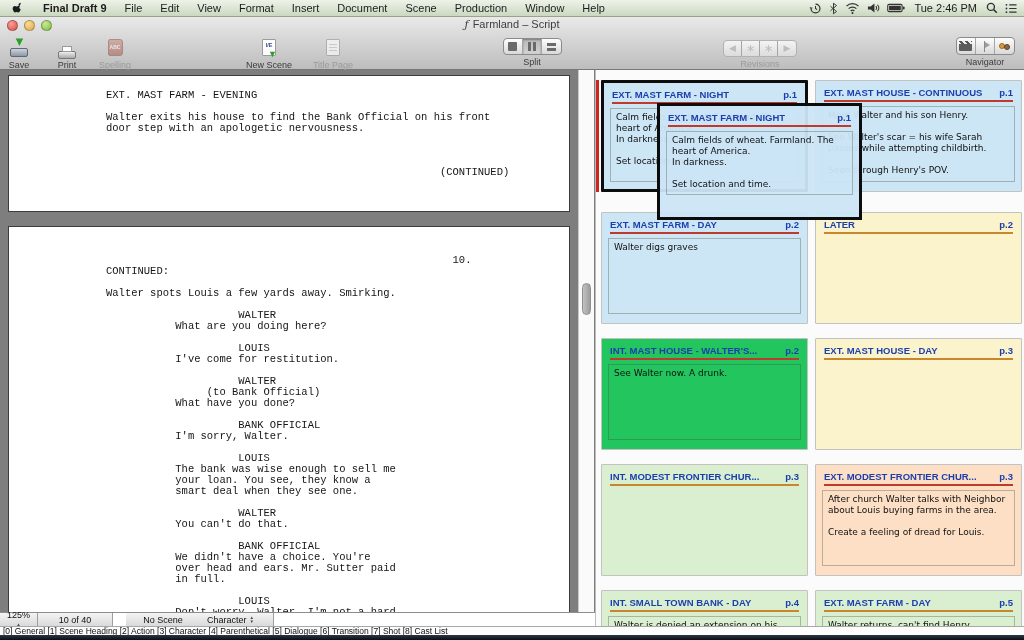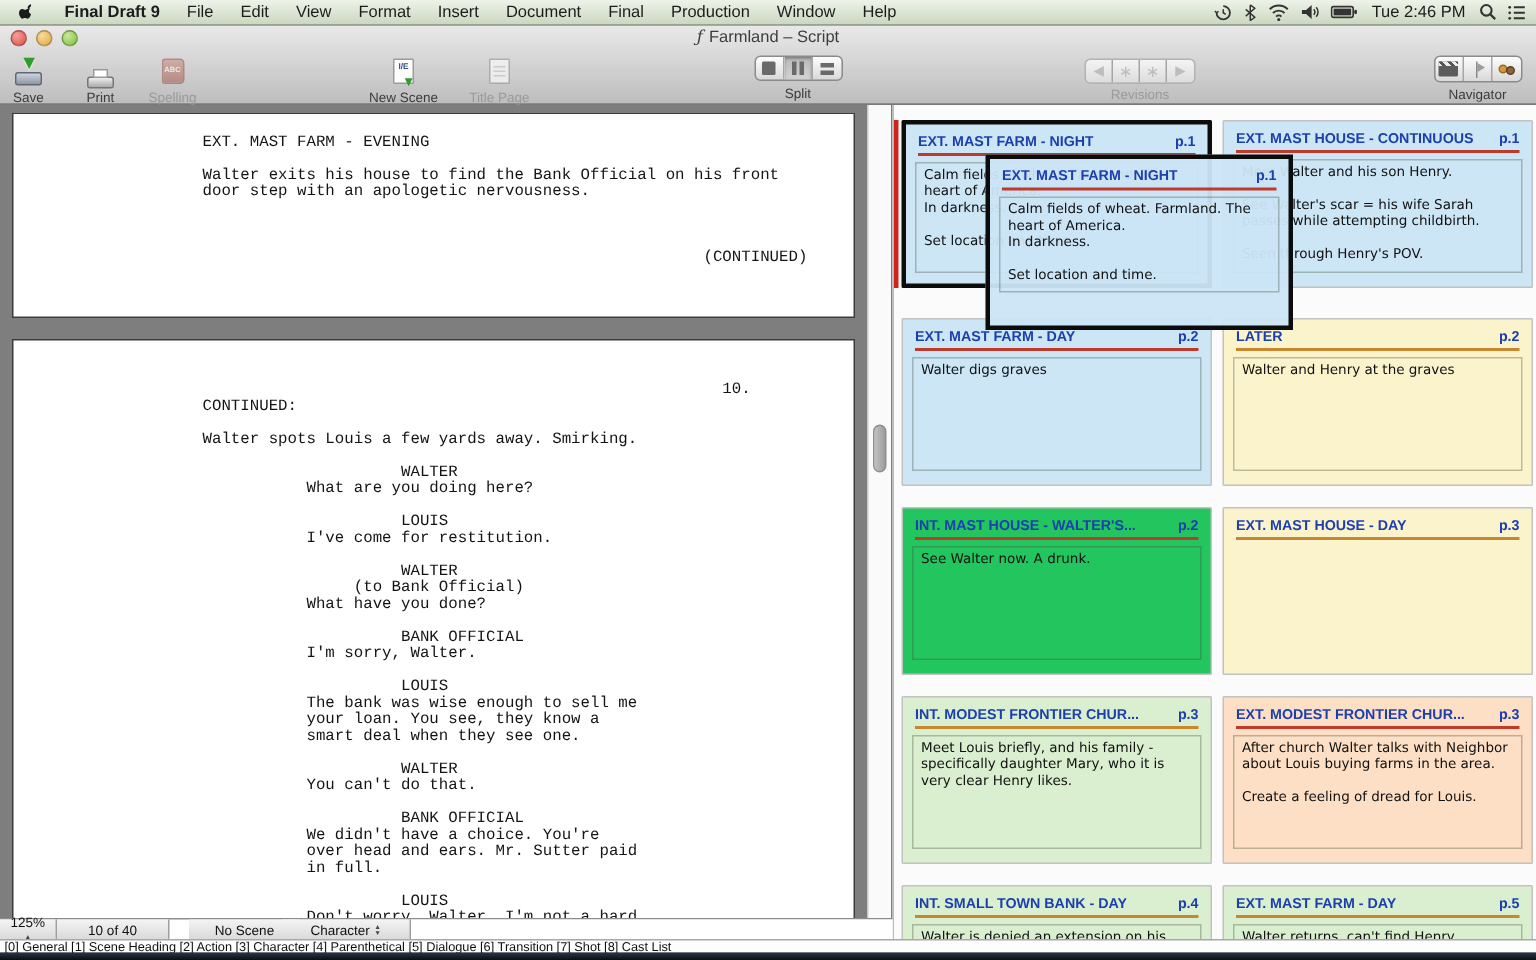"Final" span.mi { text: Final -> Scene }
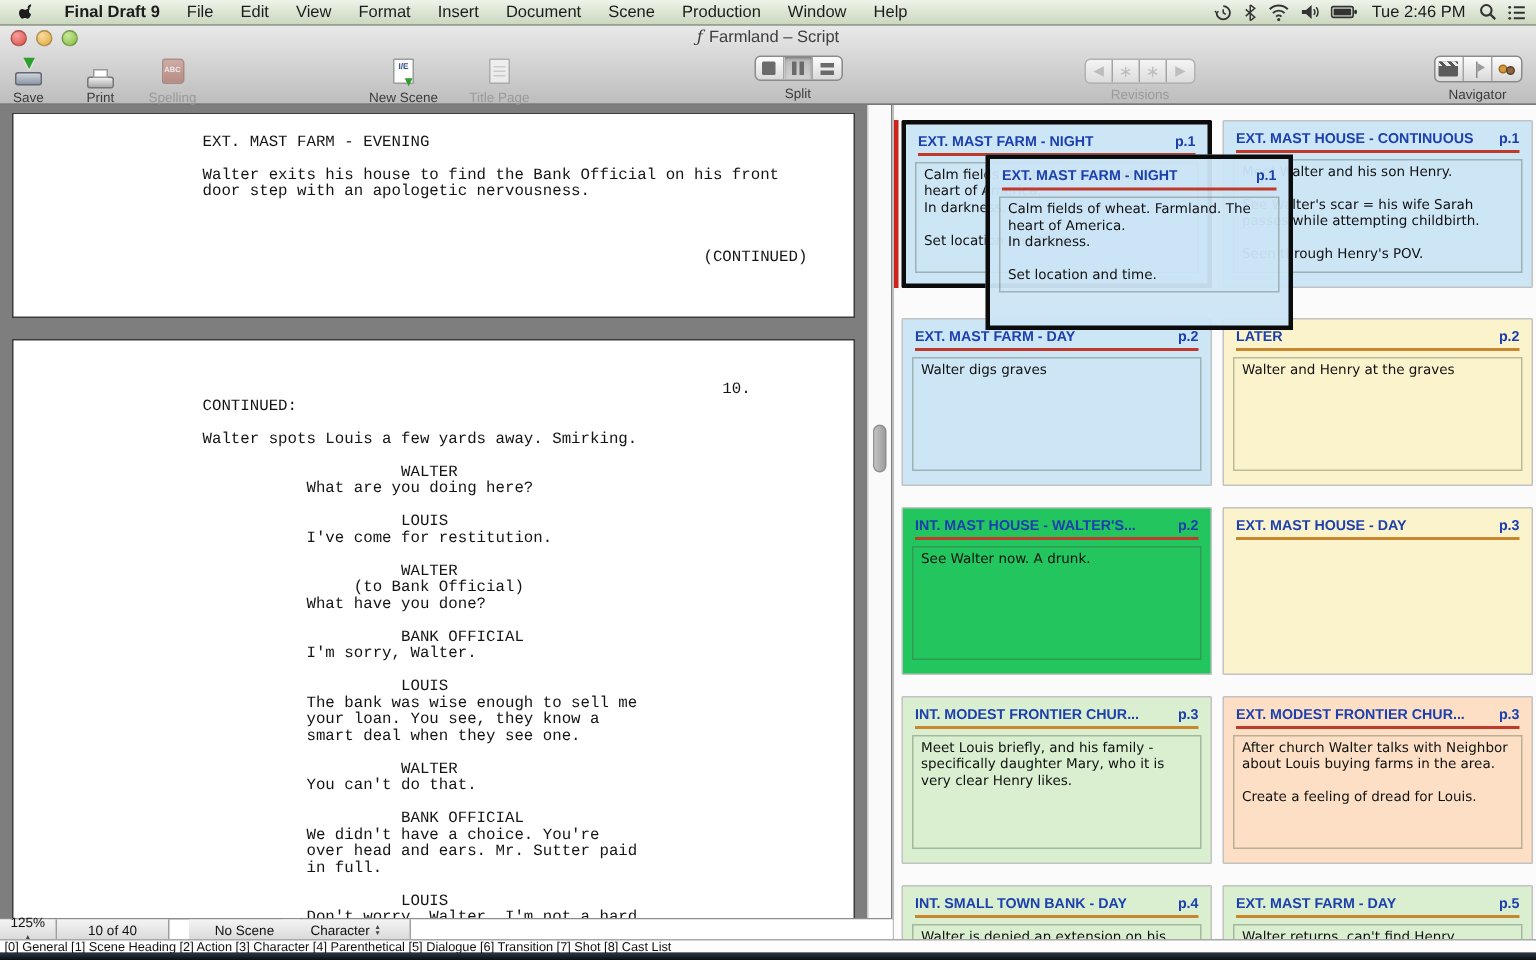"EXT. MAST FARM - EVENING" .page pre { margin-left: 29px -> none }
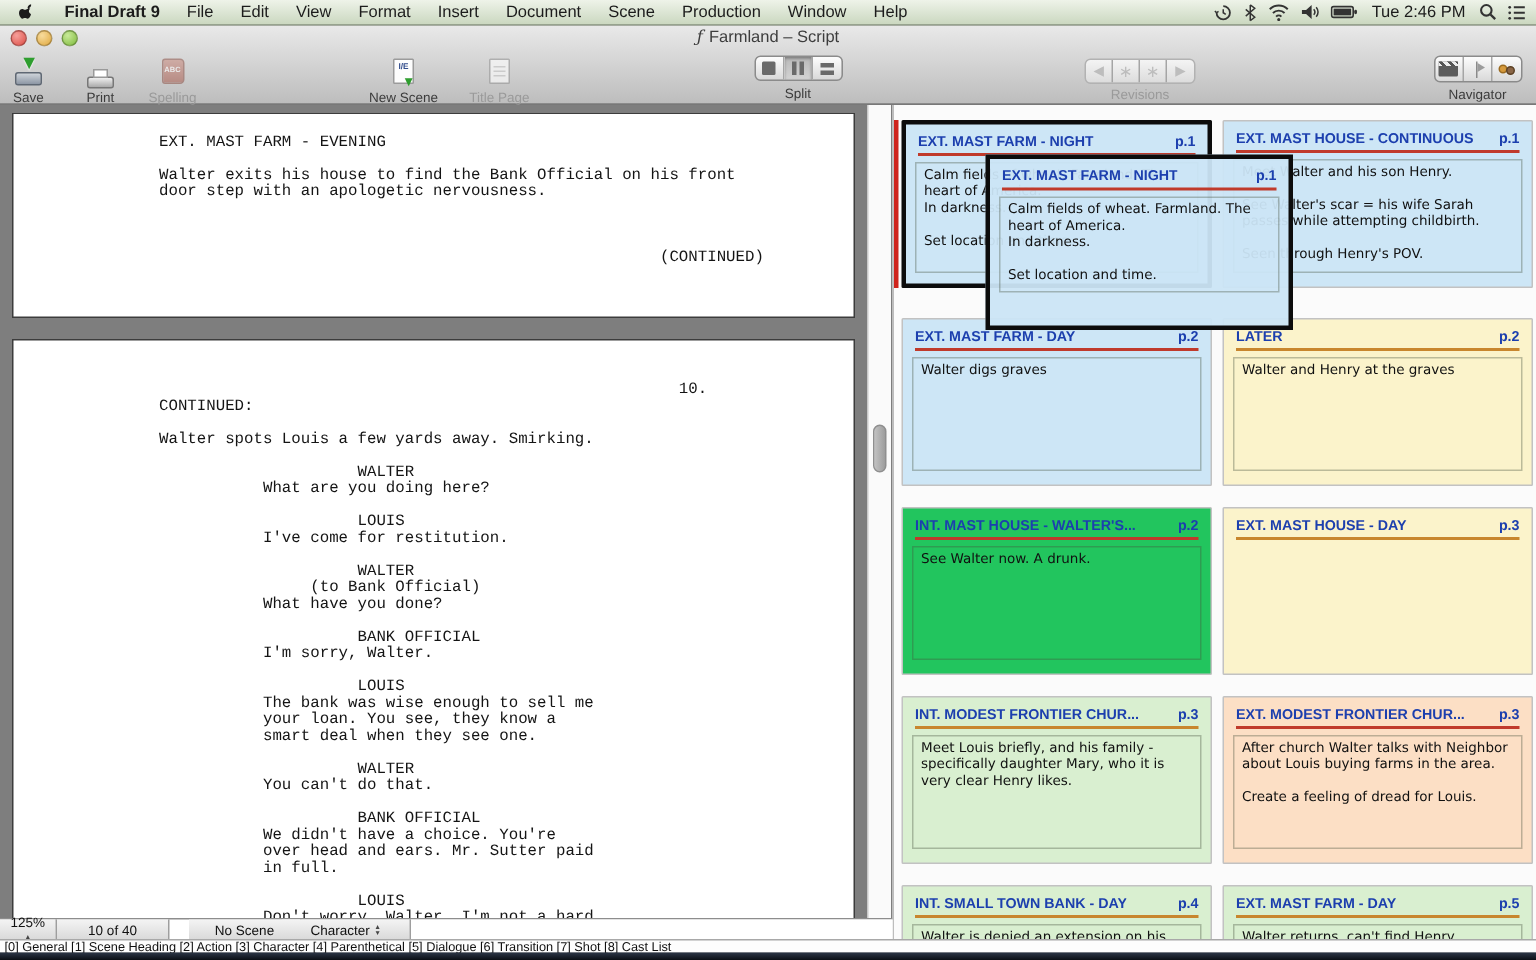"Walter and Henry at the" div.card-body { html: <div>Walter and Henry at the graves</div> -> none }
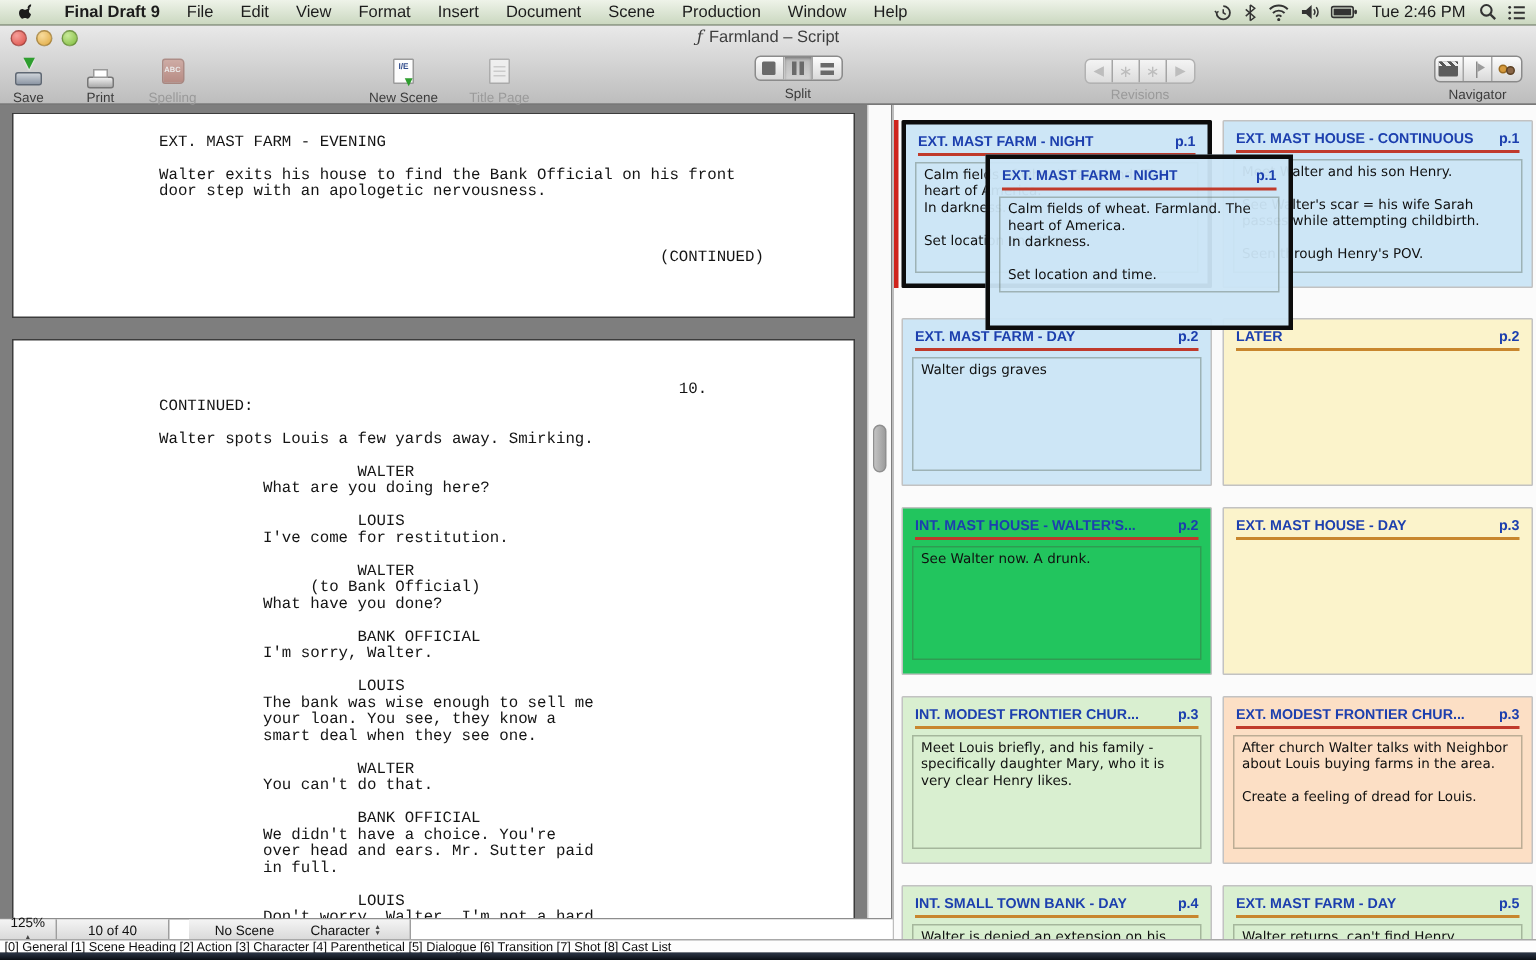"Meet Louis briefly, and his" div.card-body { html: <div>Meet Louis briefly, and his family - specifically daughter Mary, who it is very clear Henry likes.</div> -> none }
